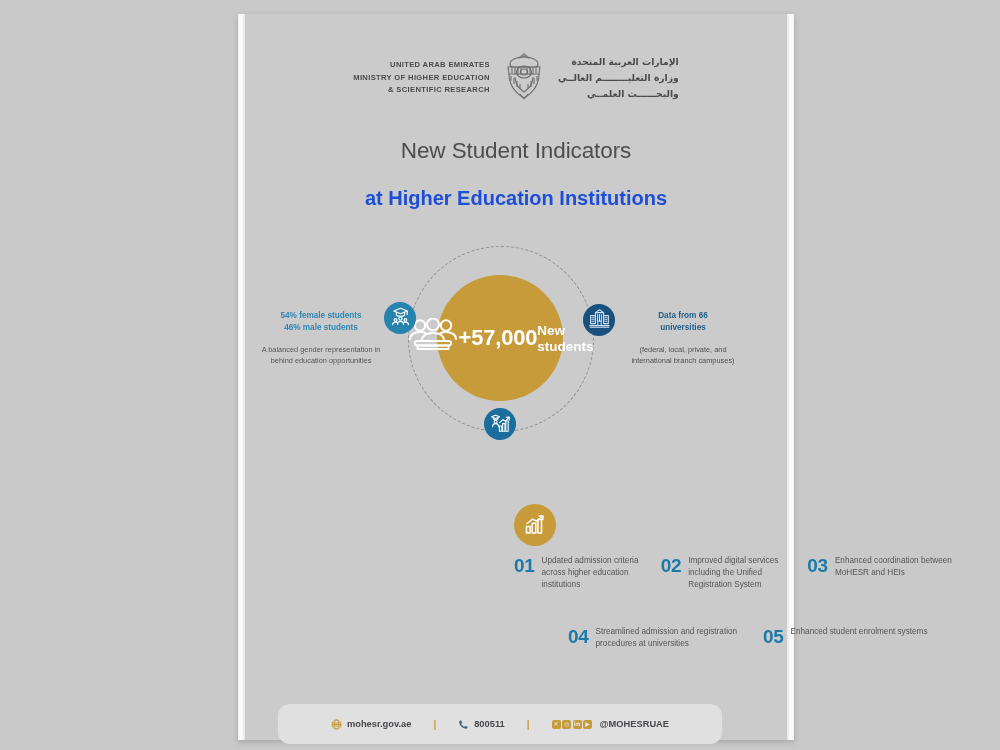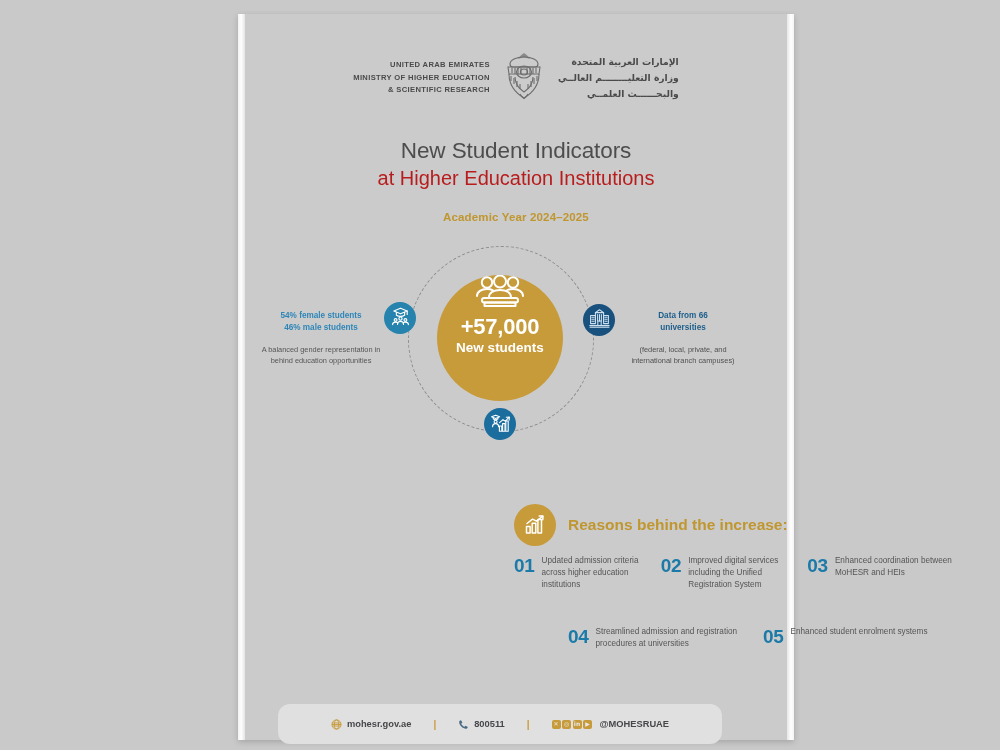"at Higher Education Institutions" #sub-title { color: #b91c1c -> #1d4ed8; font-weight: normal -> bold; margin-top: 0 -> 20px }
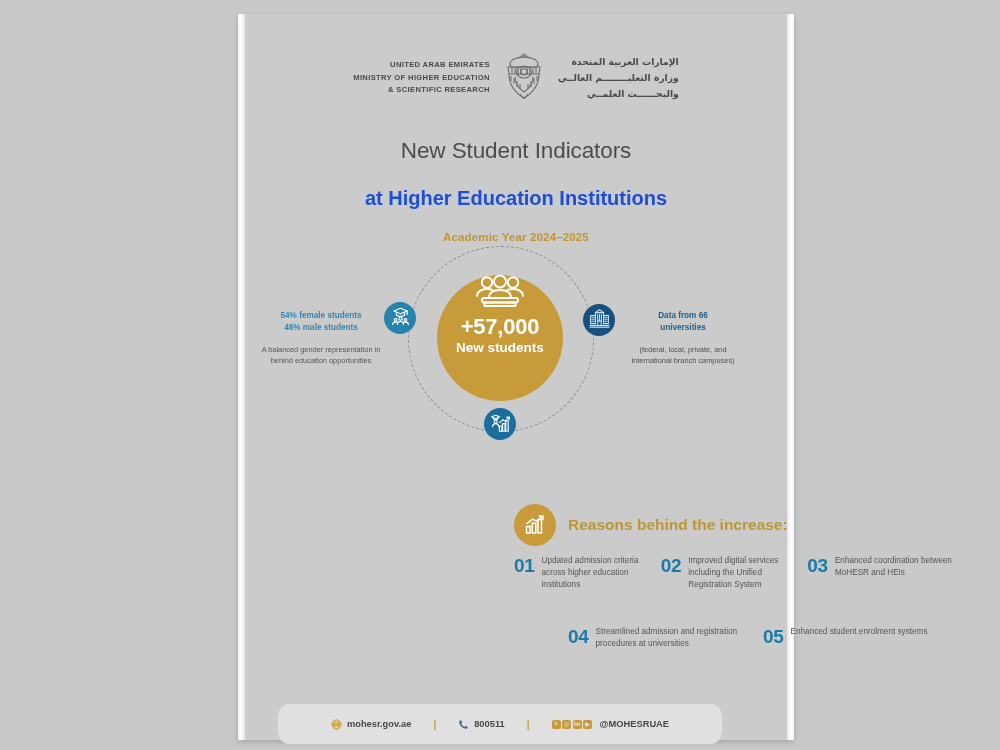"Academic Year 2024–2025" div { html: <div>Academic Year 2024–2025</div> -> none }
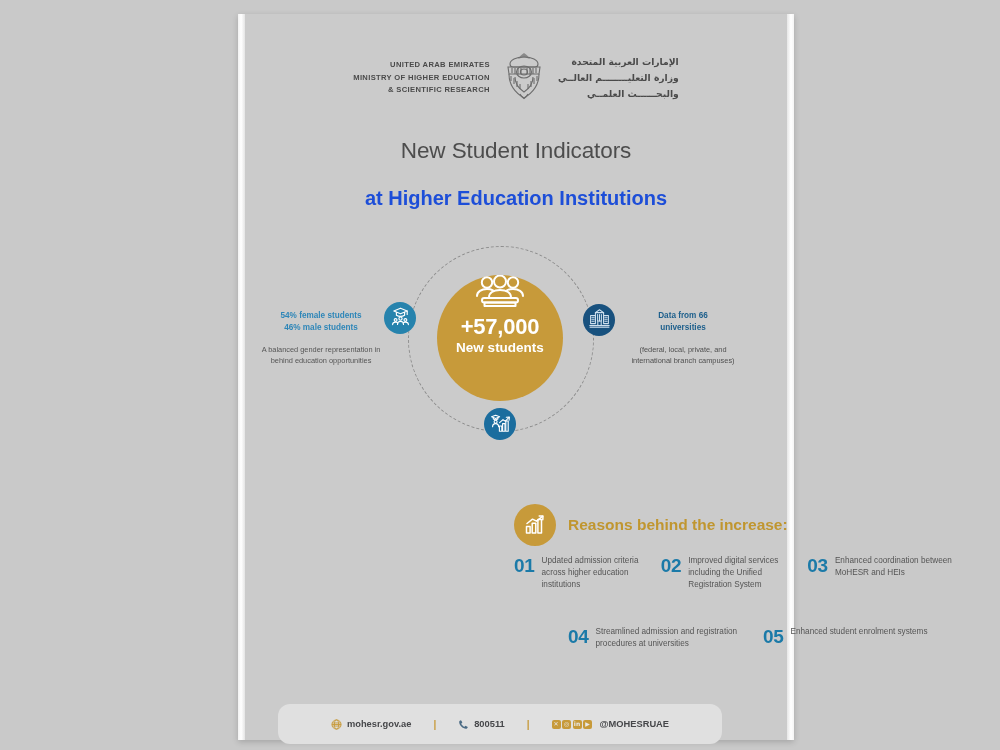"+57,000" #center-circle { flex-direction: column -> row; justify-content: flex-start -> center }
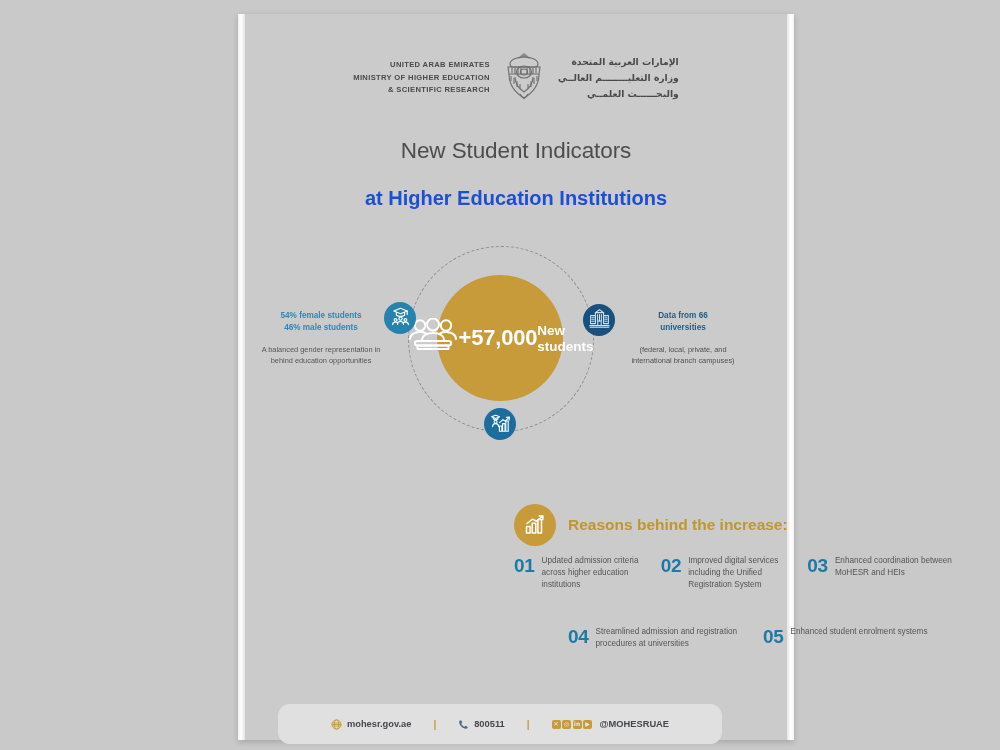"Reasons behind the increase:" div { html: <div>Reasons behind the increase:</div> -> none }
